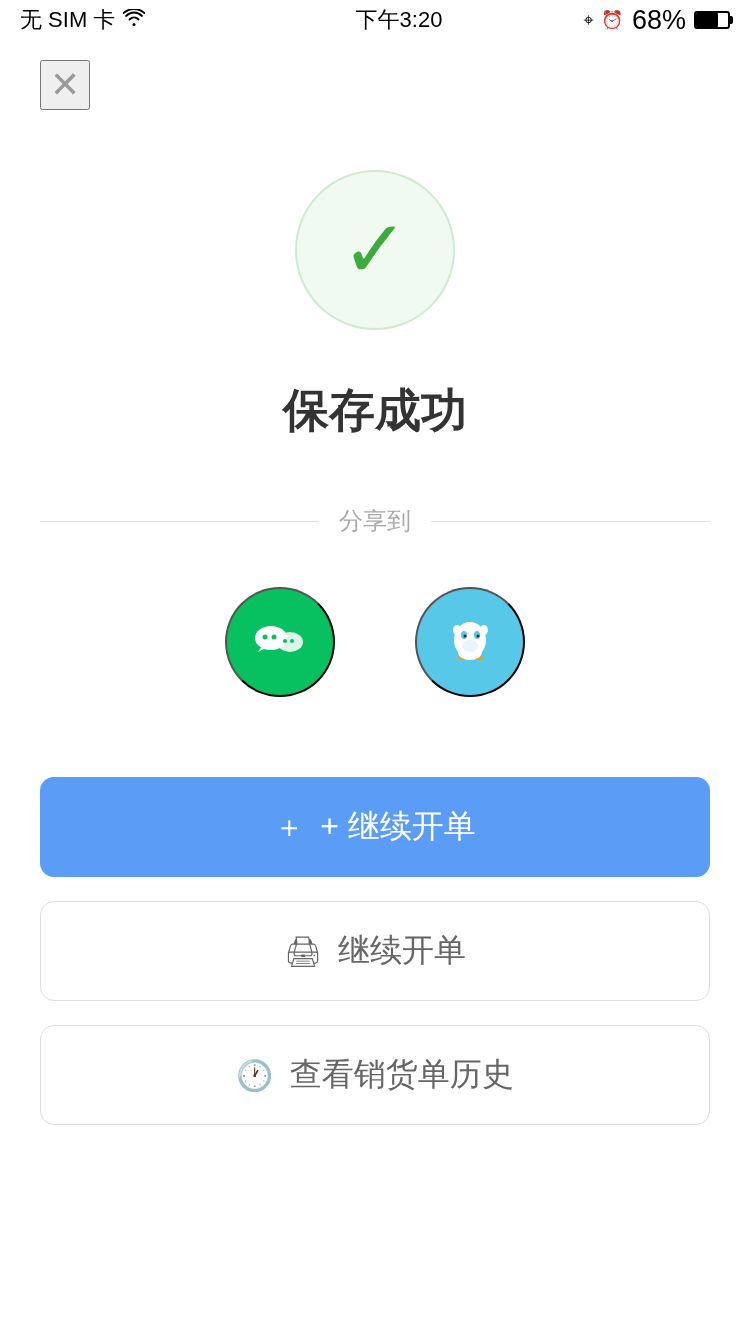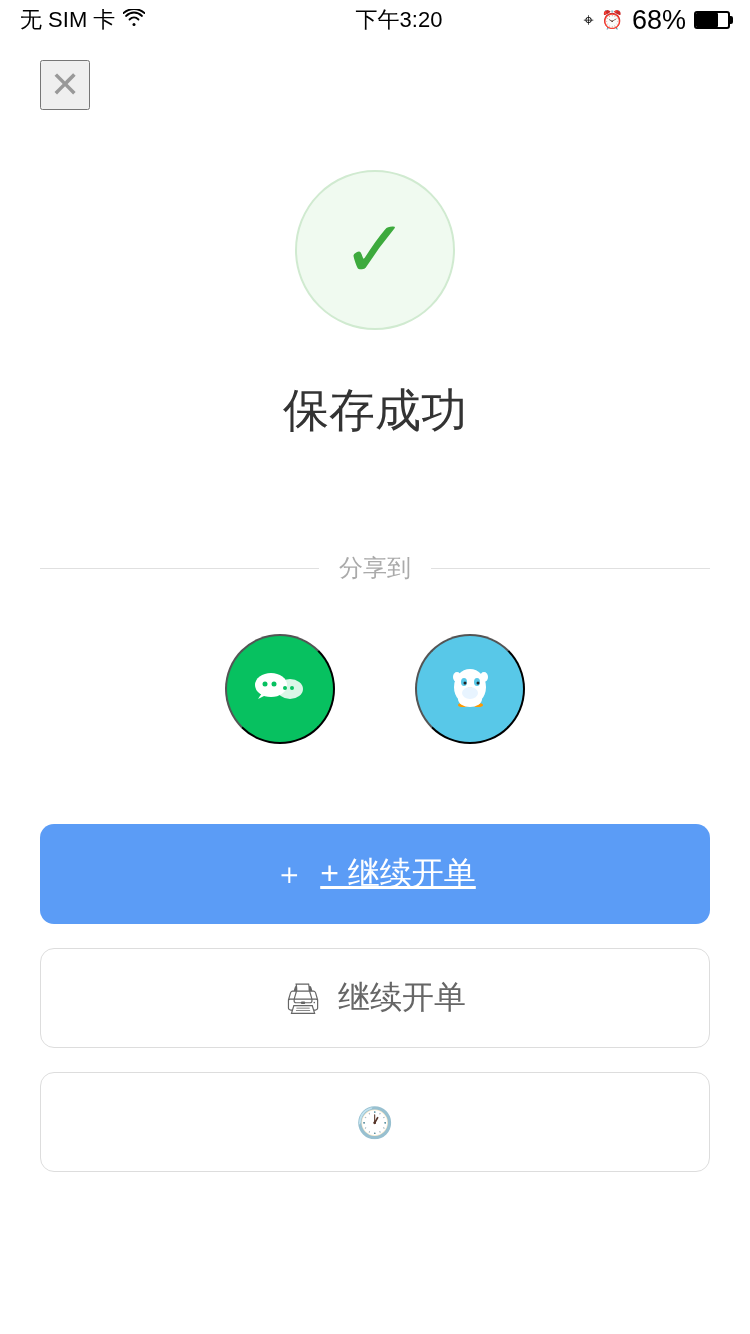"保存成功" .success-title { font-weight: 400 -> 700; margin-bottom: 84px -> 63px }
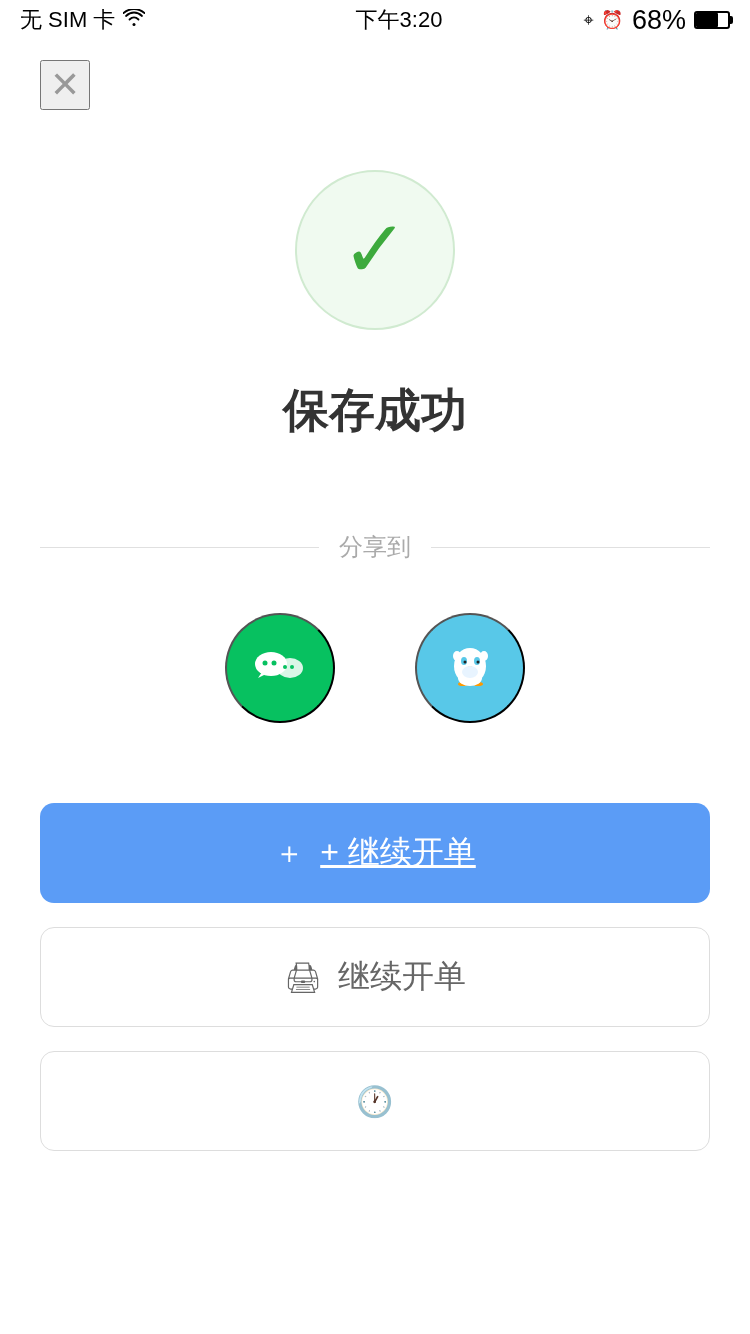"分享到" .share-divider { margin-top: 26px -> none }
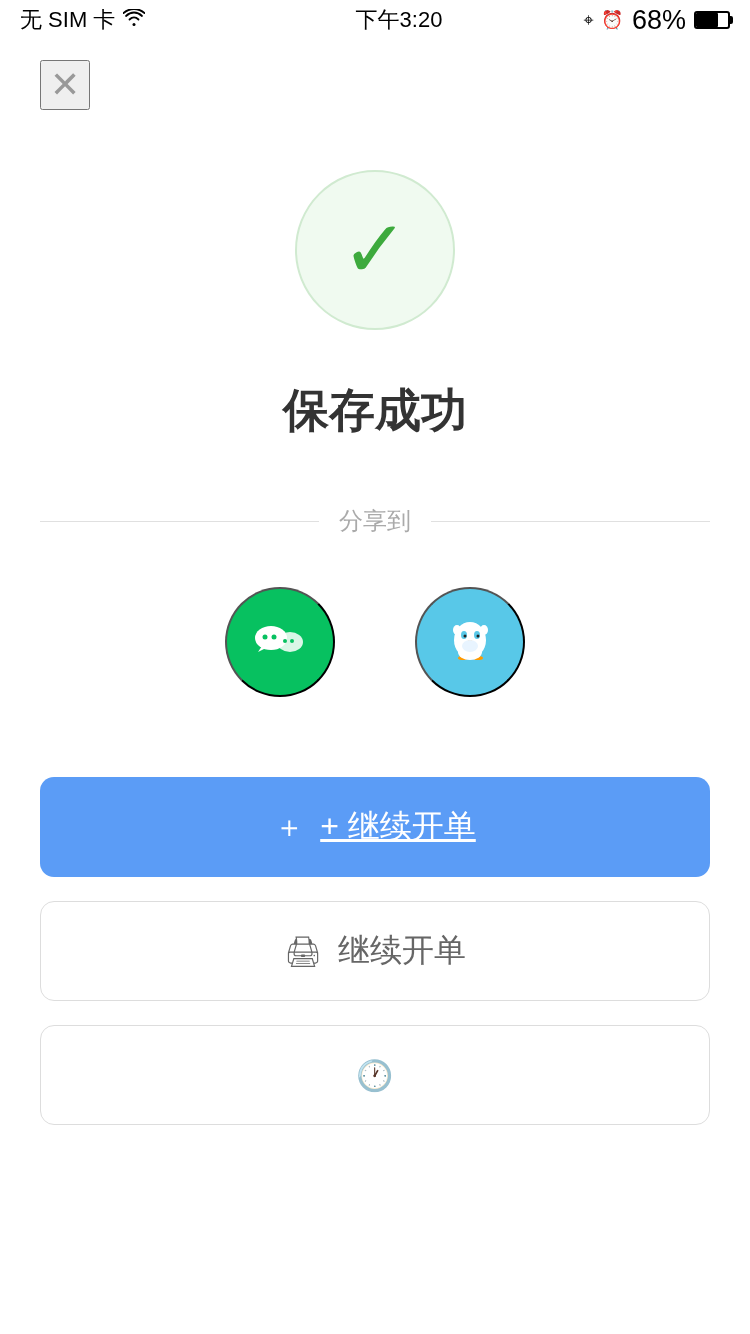"+ 继续开单" span { text-decoration: underline -> none }
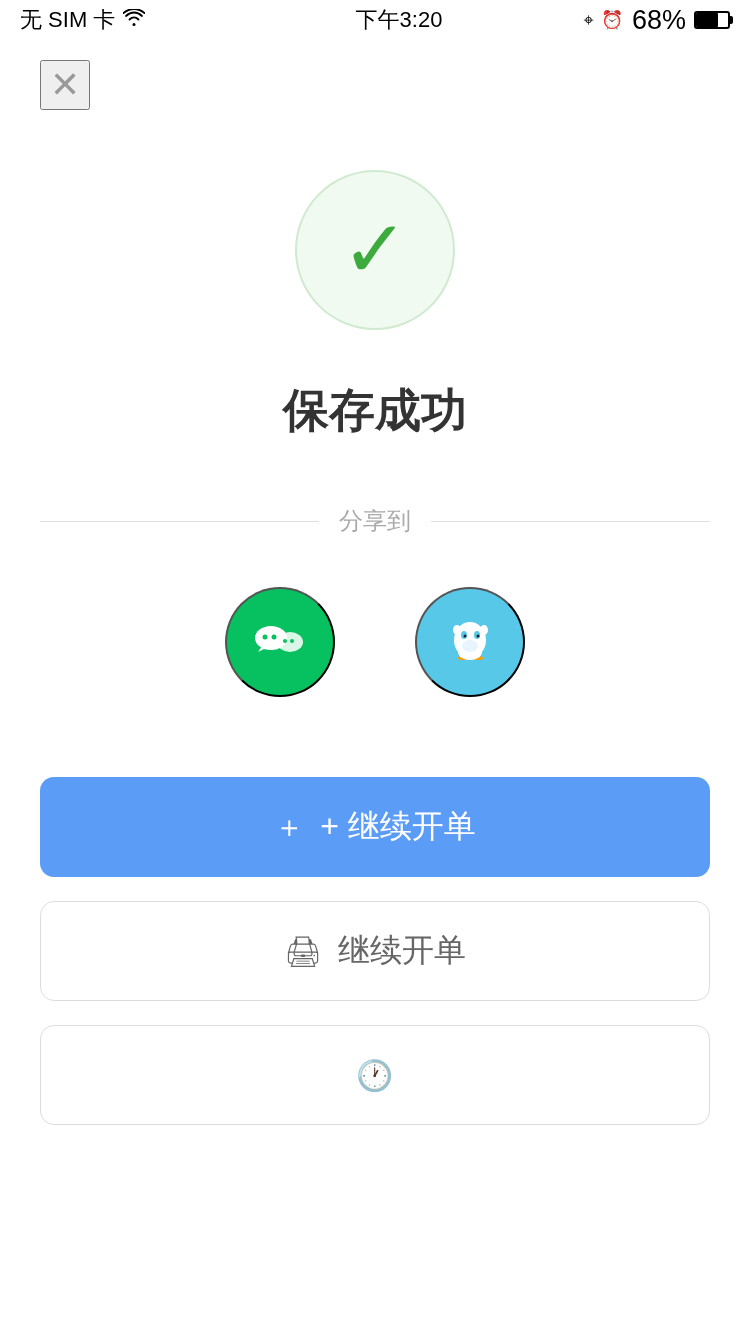"查看销货单历史" span { html: none -> <span>查看销货单历史</span> }
